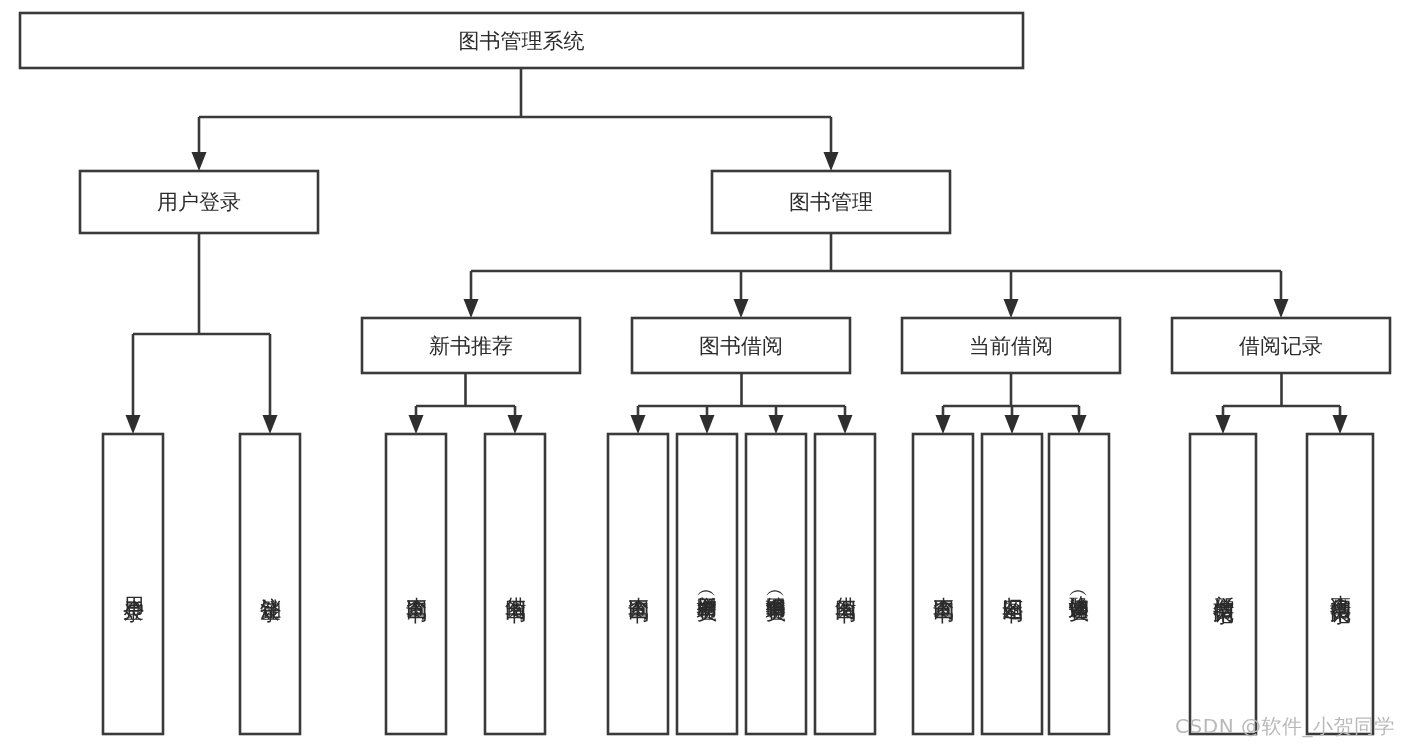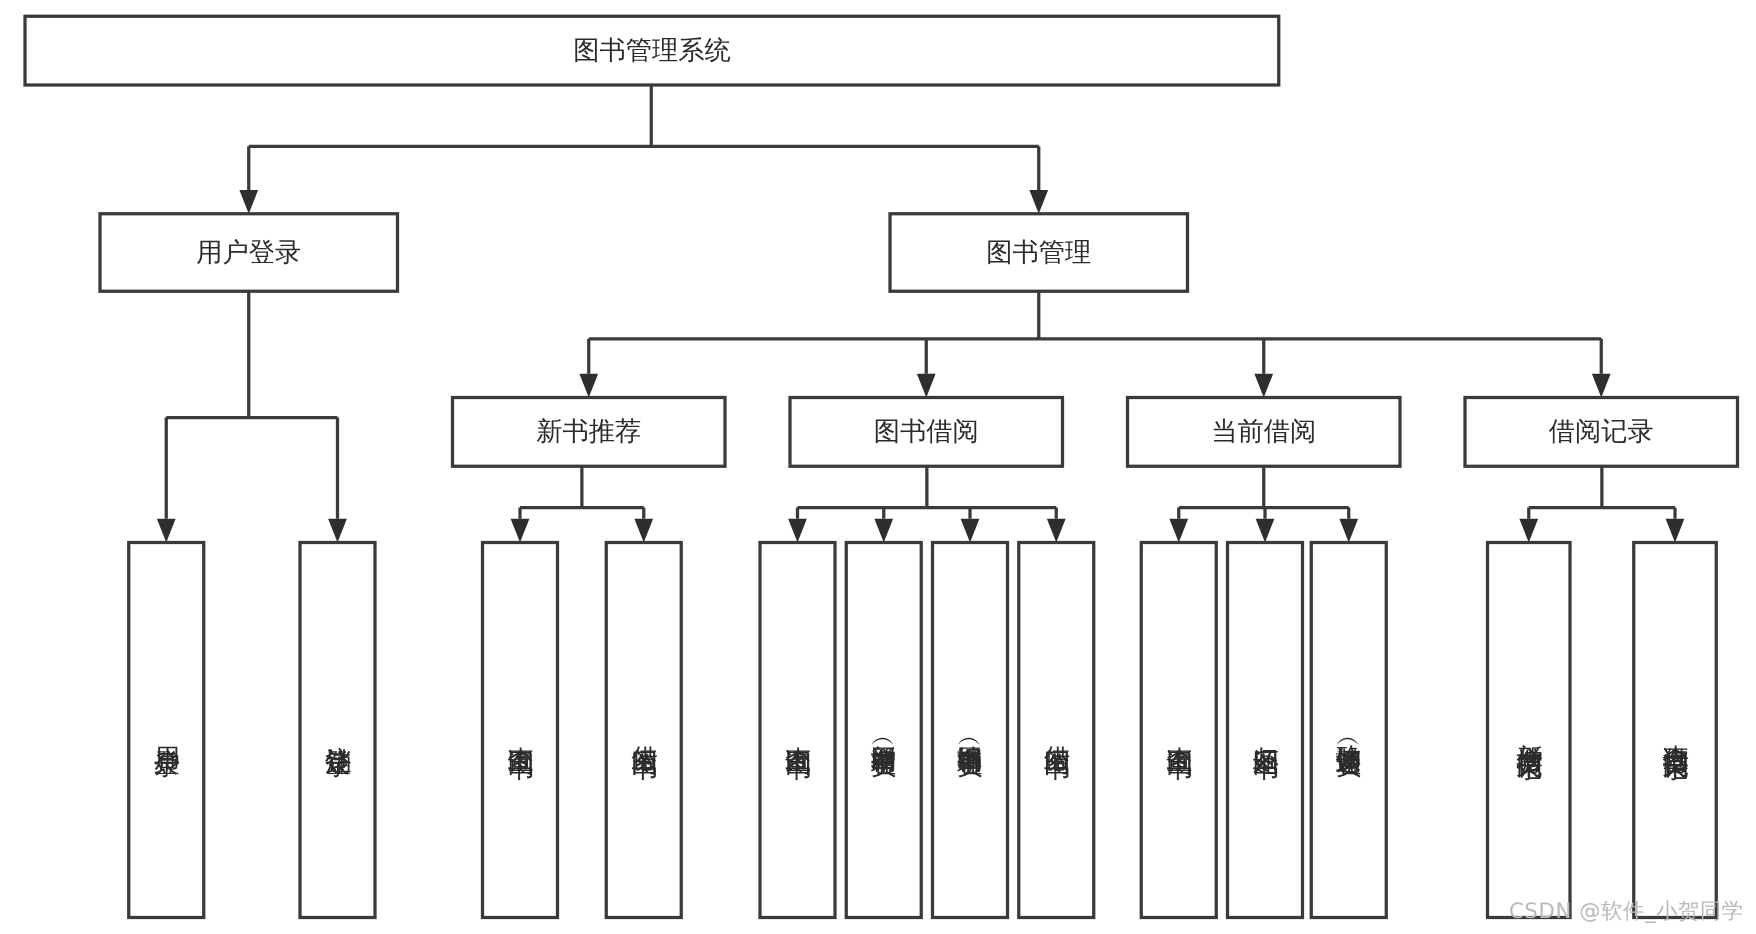"CSDN @软件_小贺同学" .watermark { font-size: 17px -> 20px }
